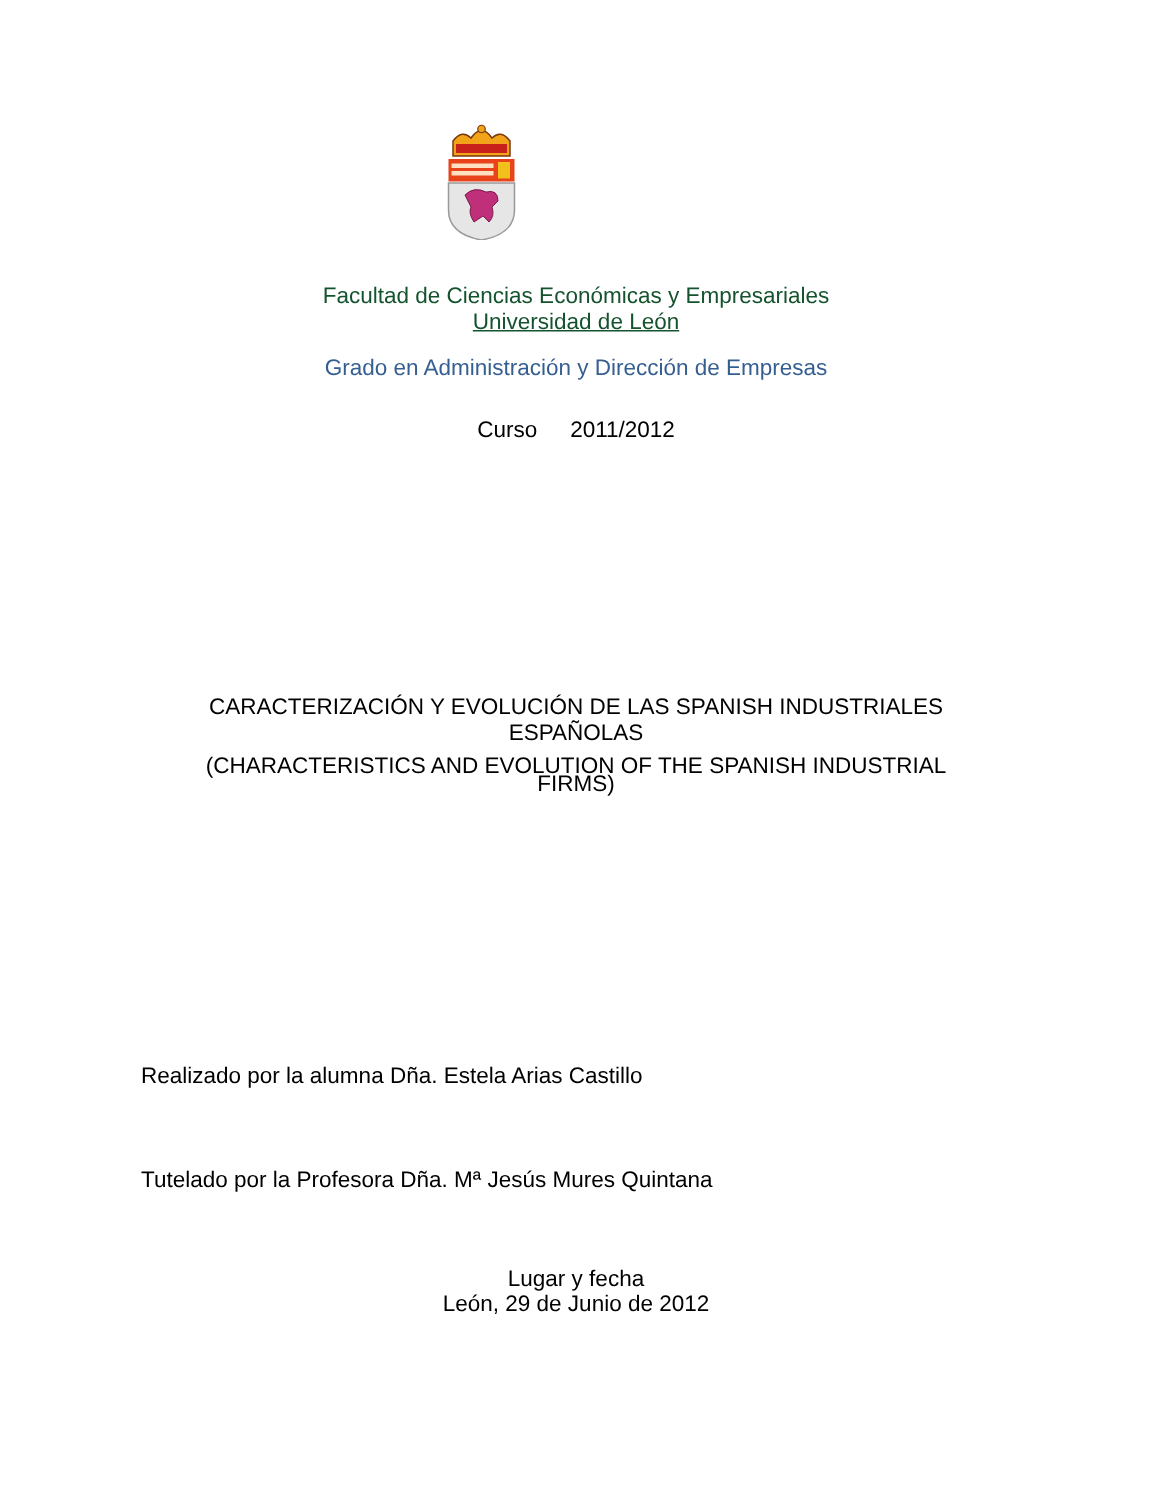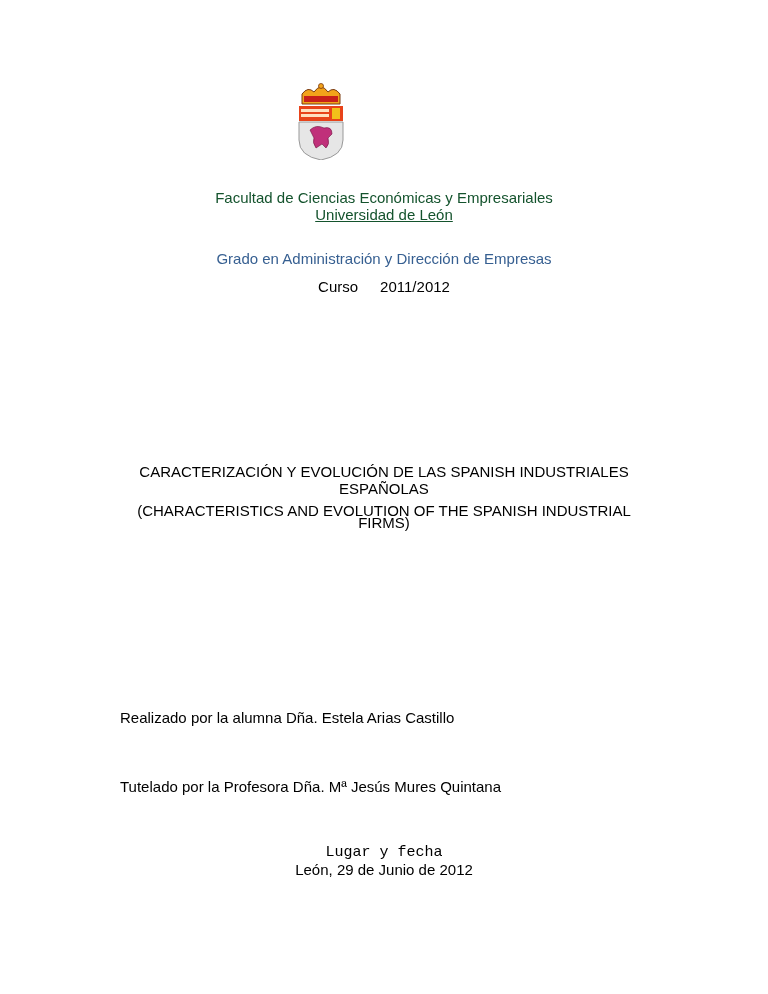"Grado en Administración y Dirección" div.abs { top: 250px -> 237px }
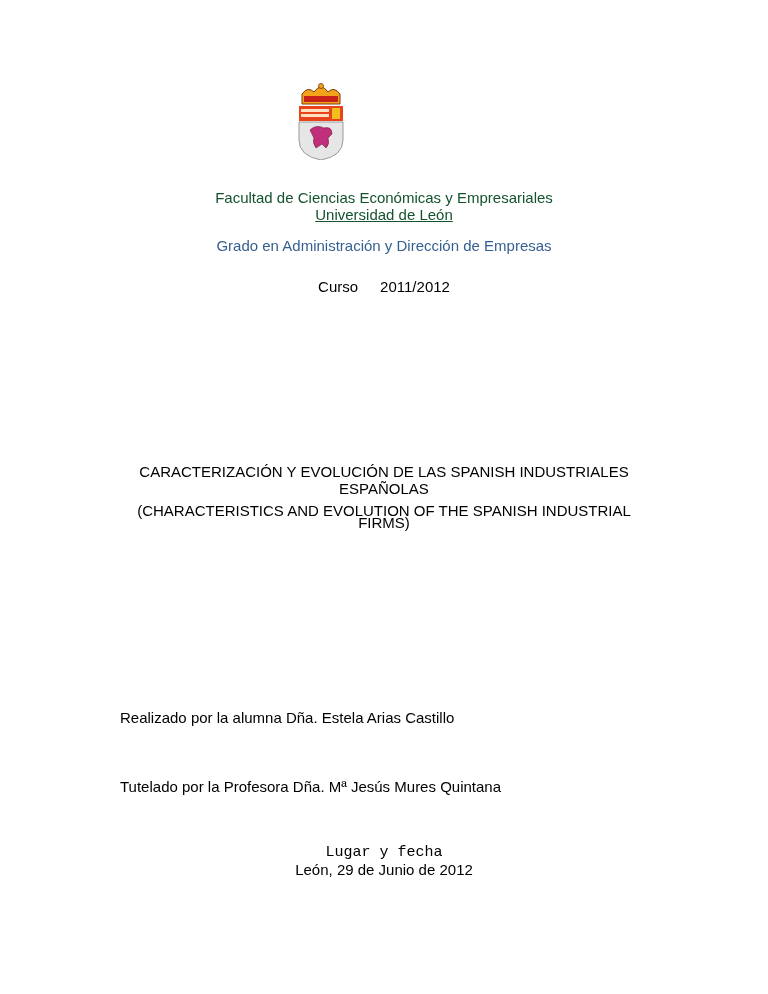"Realizado por la alumna Dña." .left-line { left: 120px -> 94px }
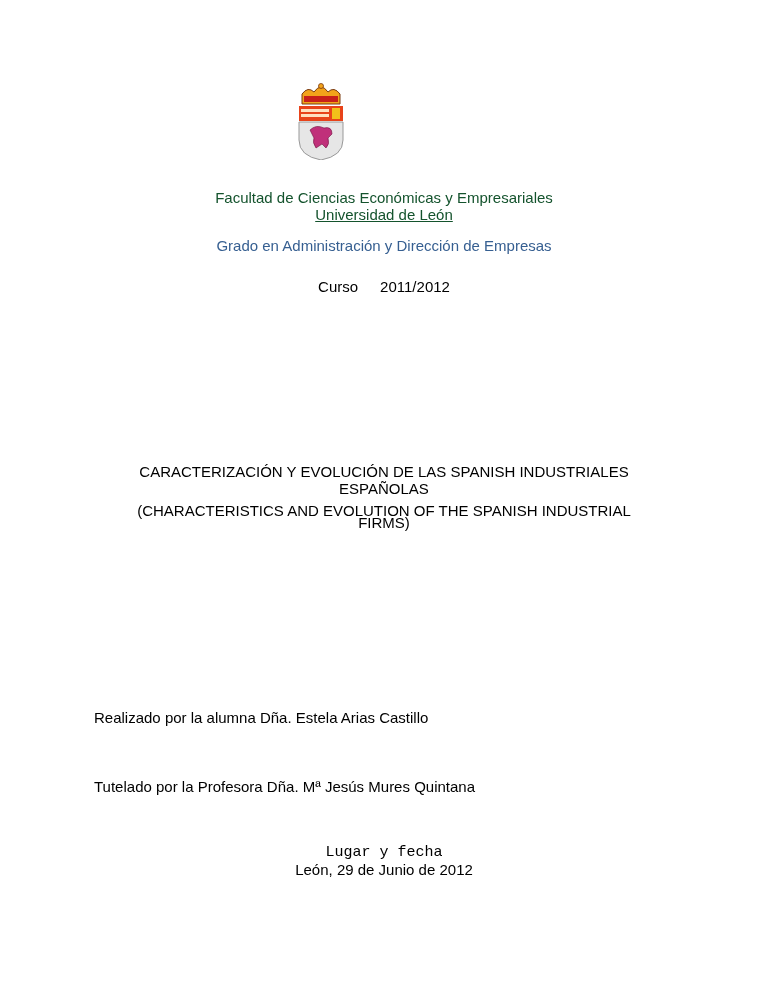"Lugar y fecha" div.abs { font-family: Liberation Mono, monospace -> none }
